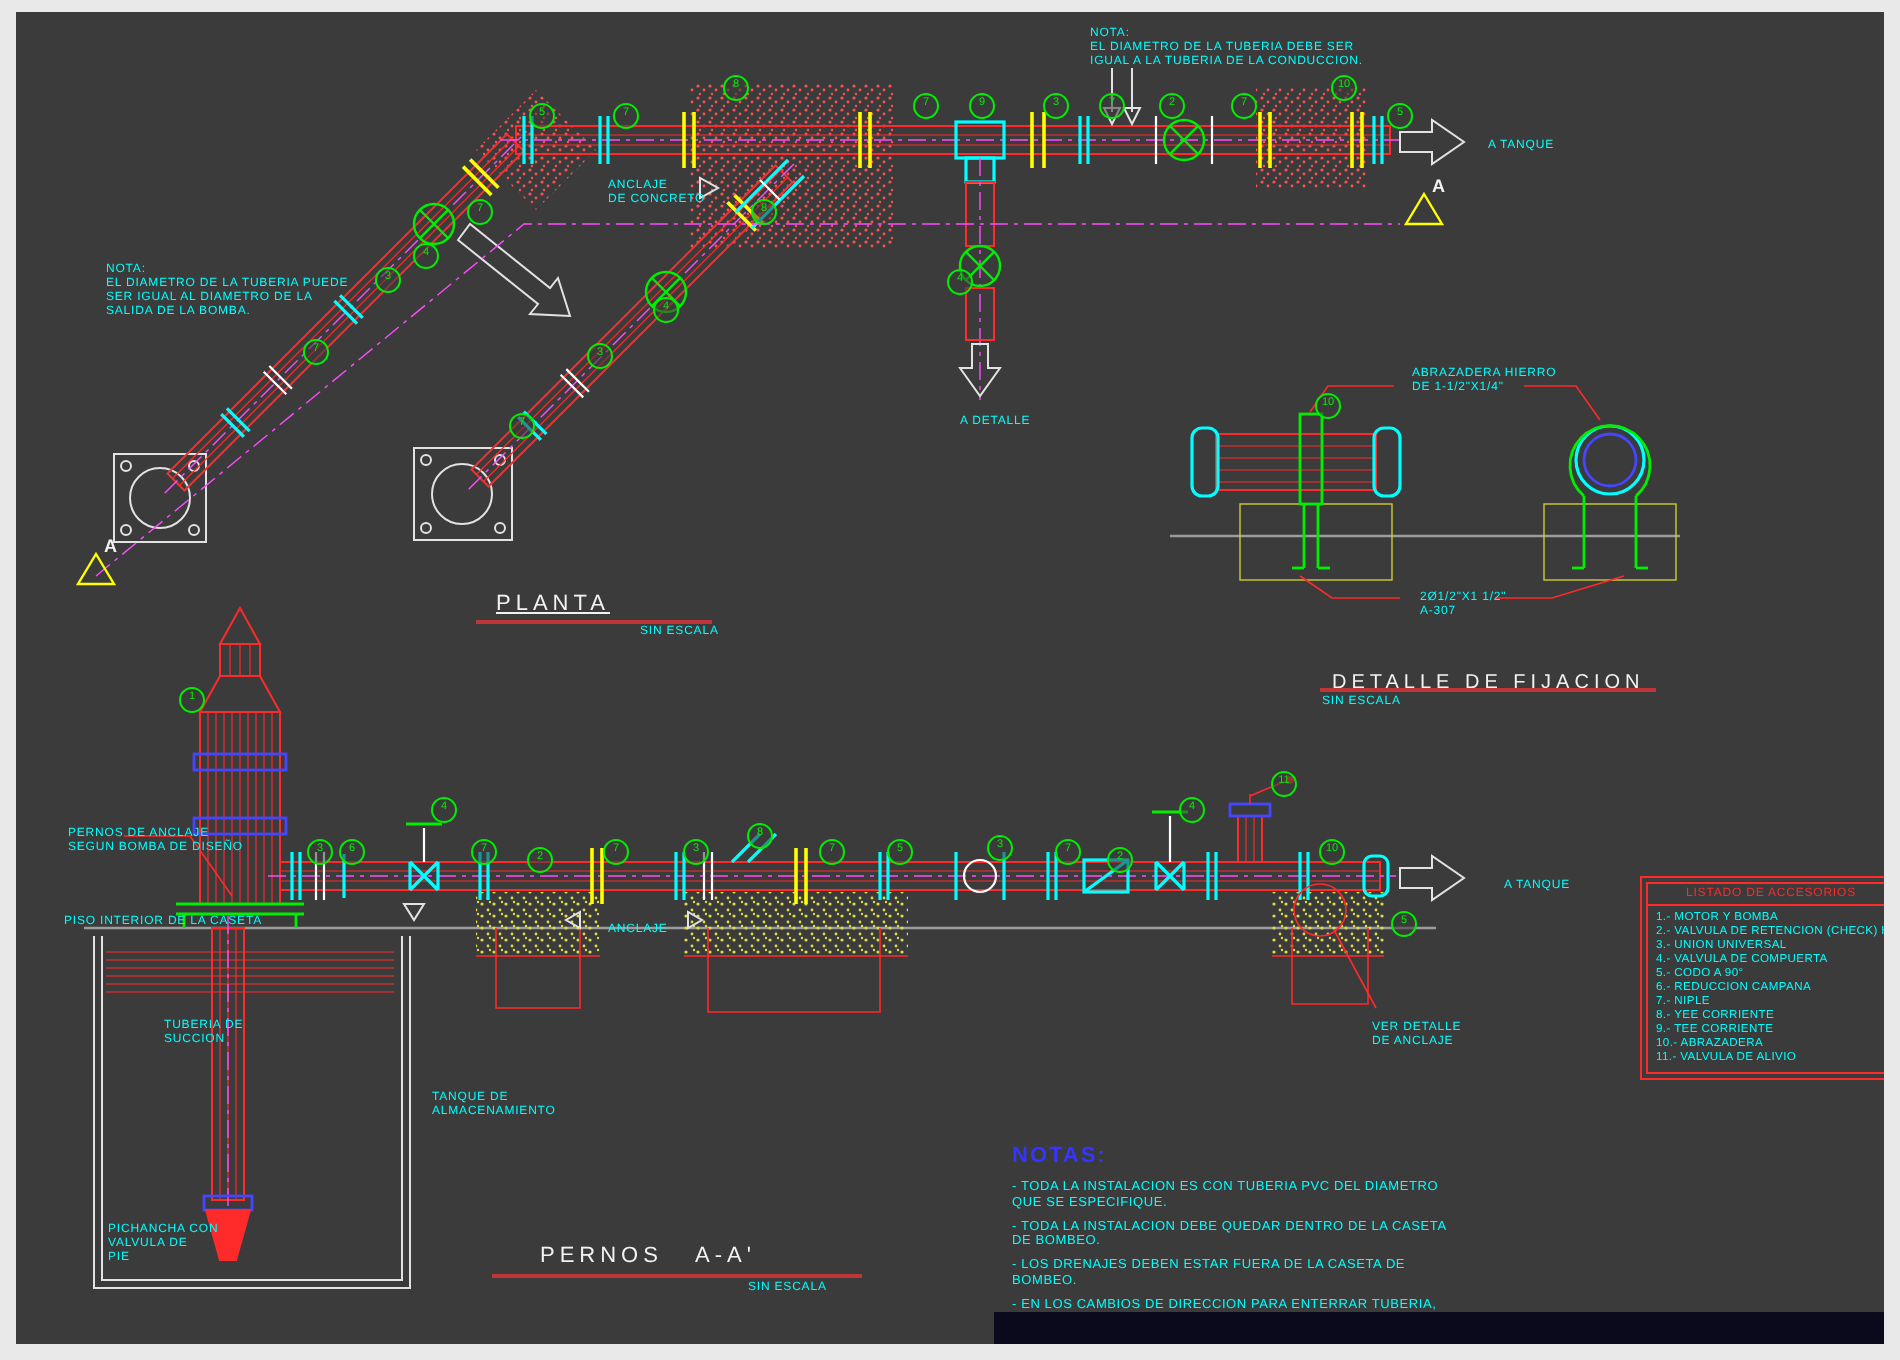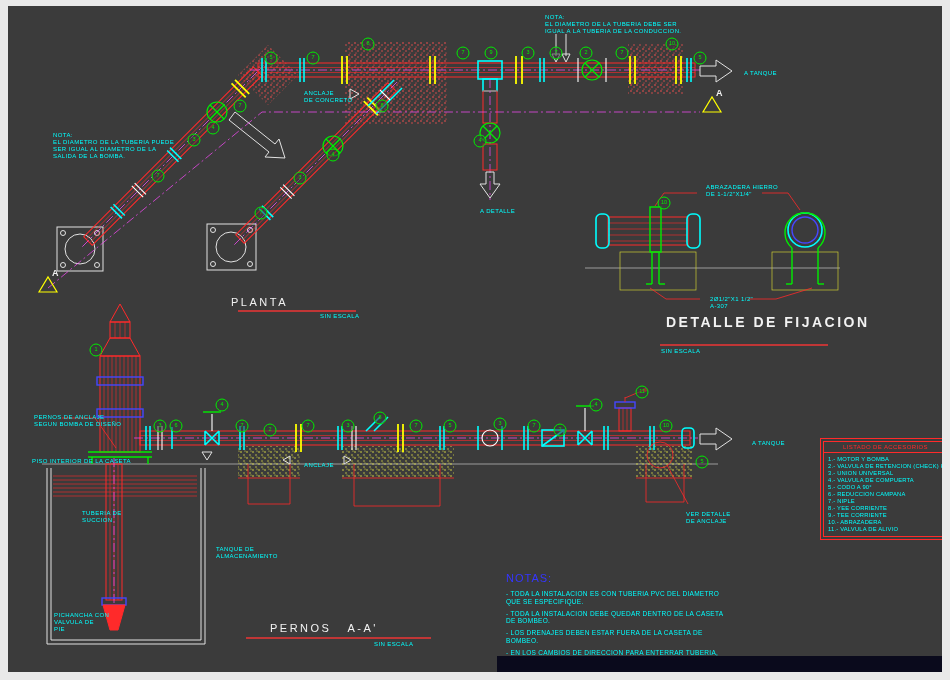"PLANTA" div.title { left: 223px -> 240px; text-decoration: none -> underline }
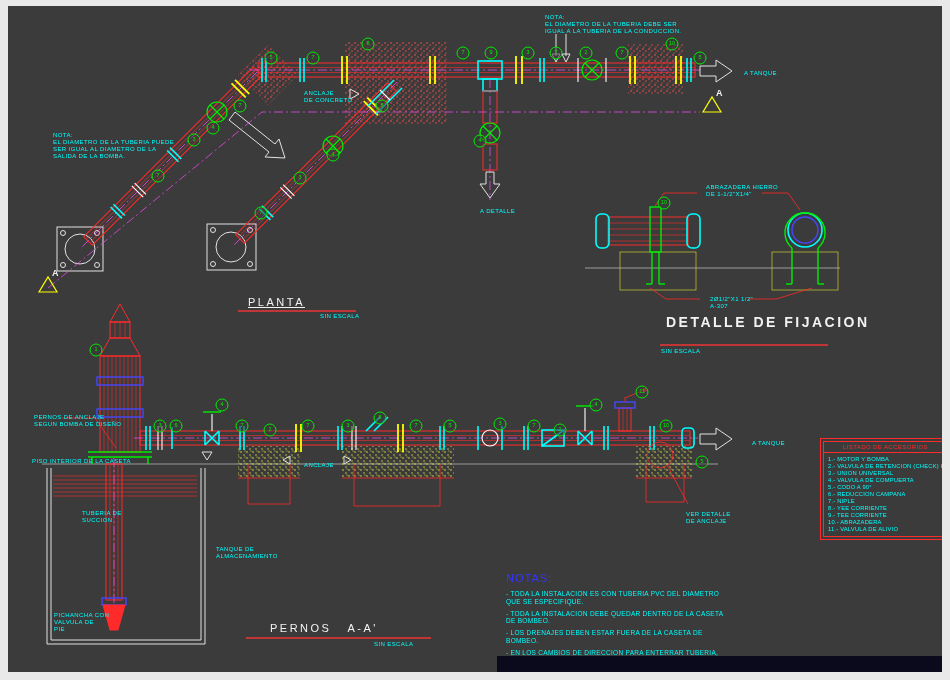"DETALLE DE FIJACION" div.title { font-size: 14px -> 10px; font-weight: bold -> none; top: 308px -> 330px }
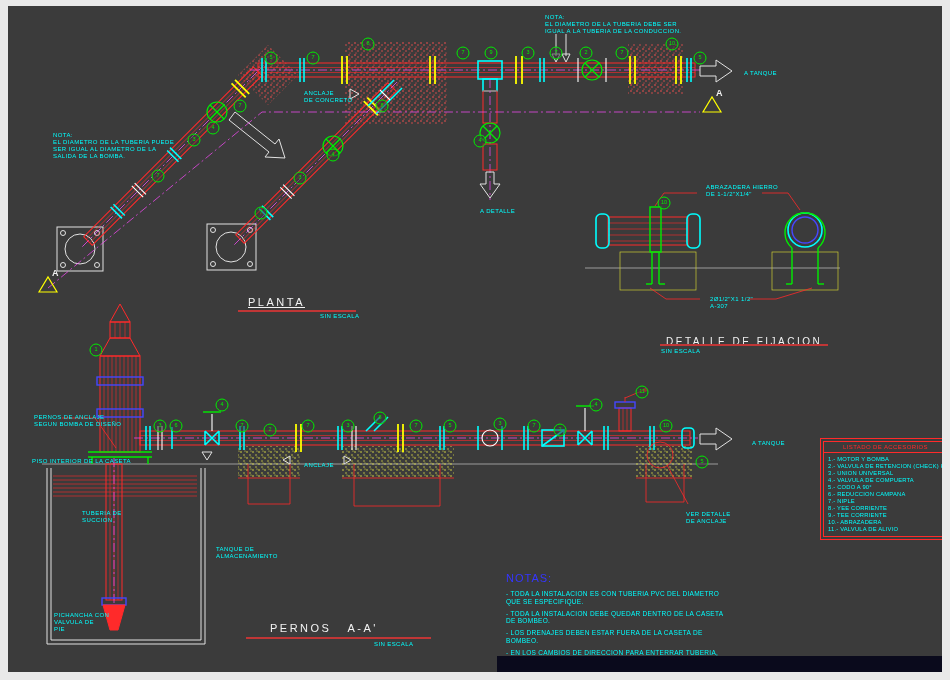"NOTAS:" #notas-title { font-weight: normal -> bold }
